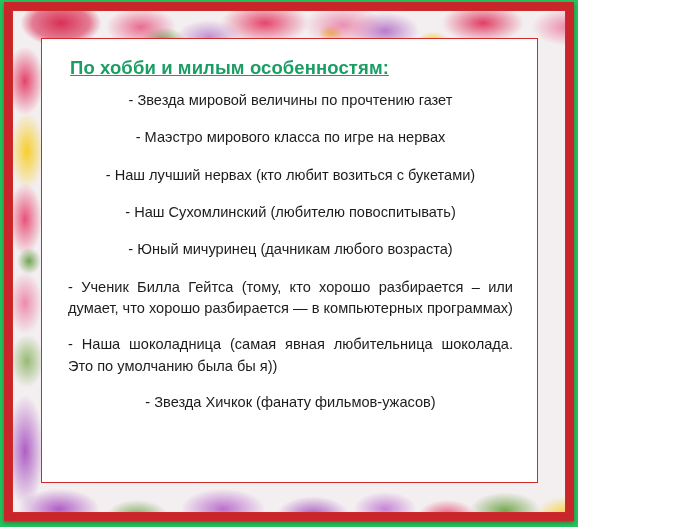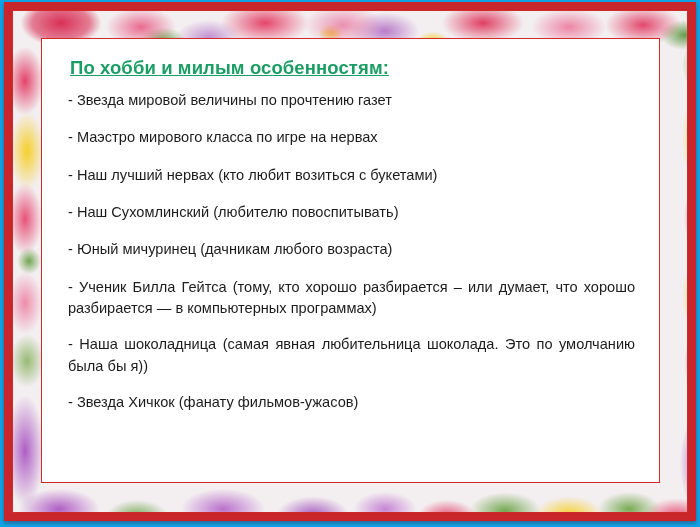"По хобби и милым особенностям:" .slide { background: #0ea5e9 -> #22c55e; width: 700px -> 578px }
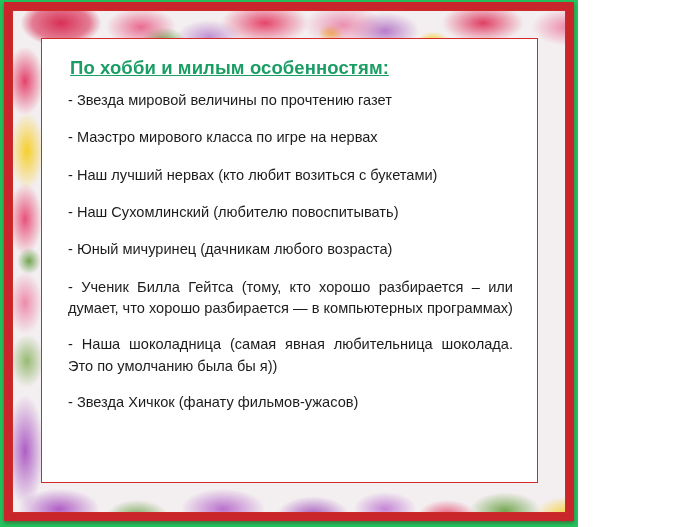"- Звезда мировой величины по" .item-list li { text-align: none -> center }
